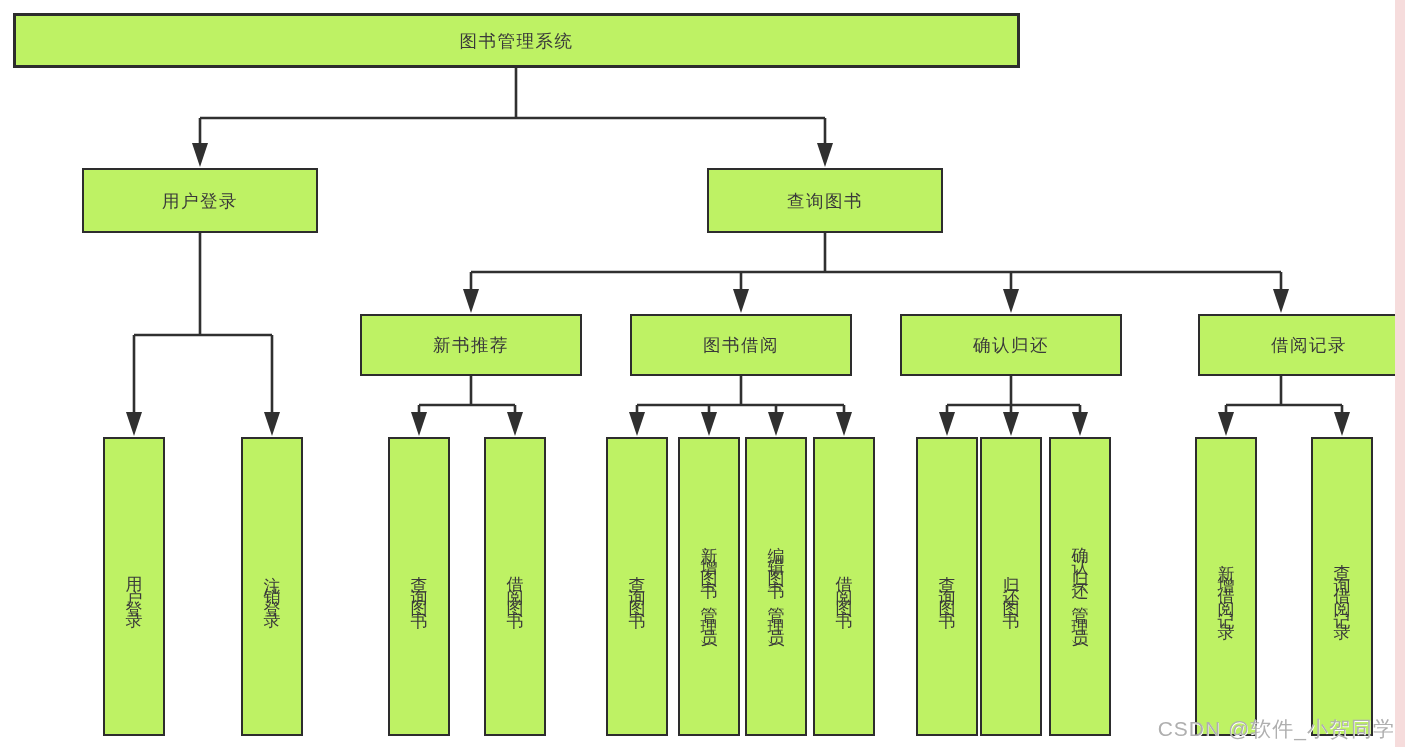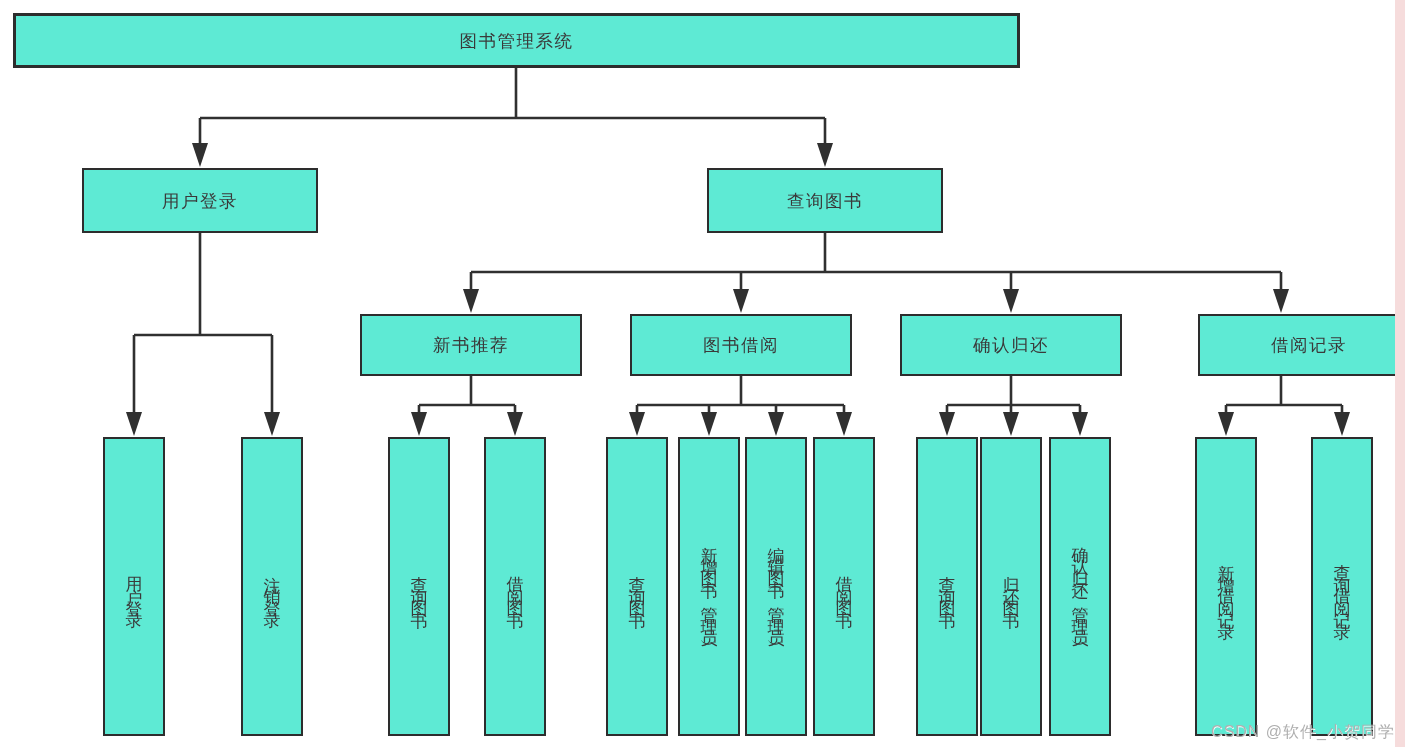"图书管理系统" .node { background: #5eead4 -> #bef264 }
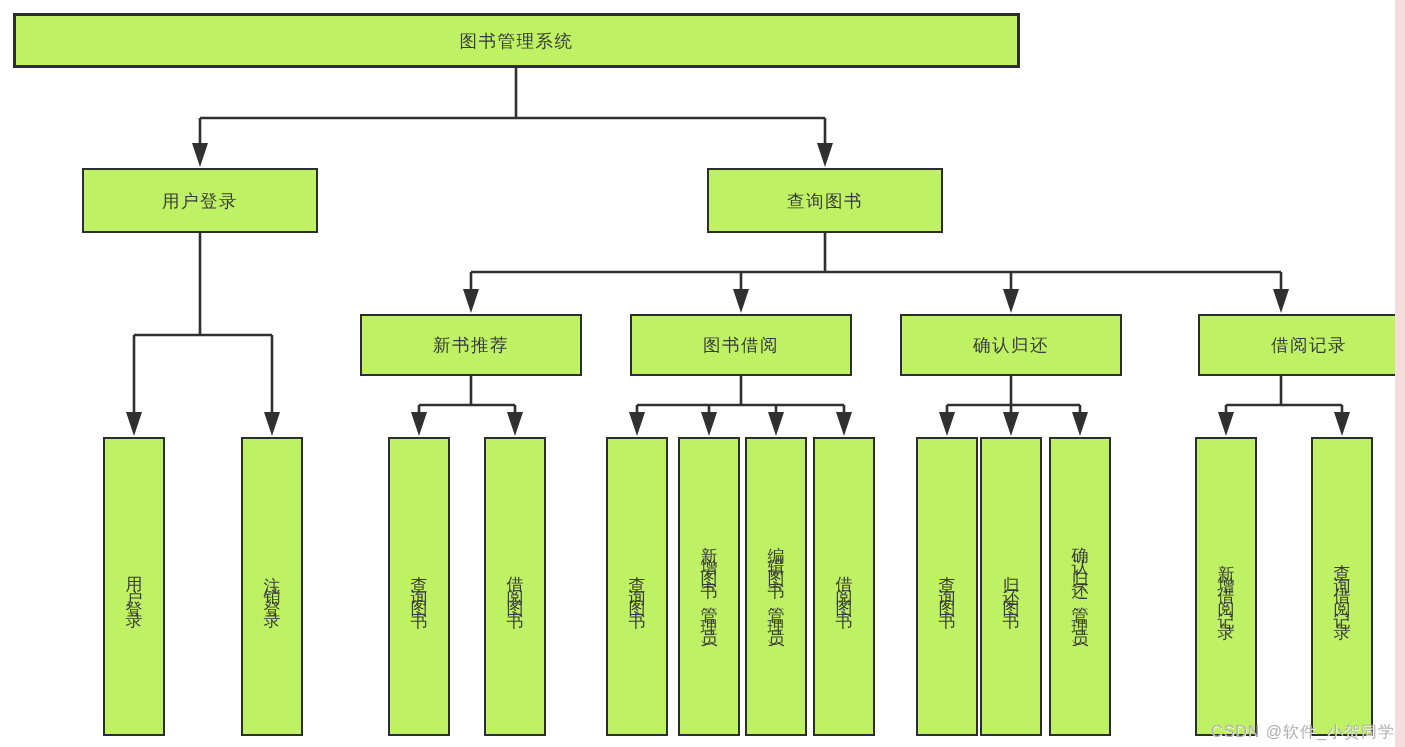"CSDN @软件_小贺同学" .watermark { font-size: 16px -> 21px }
